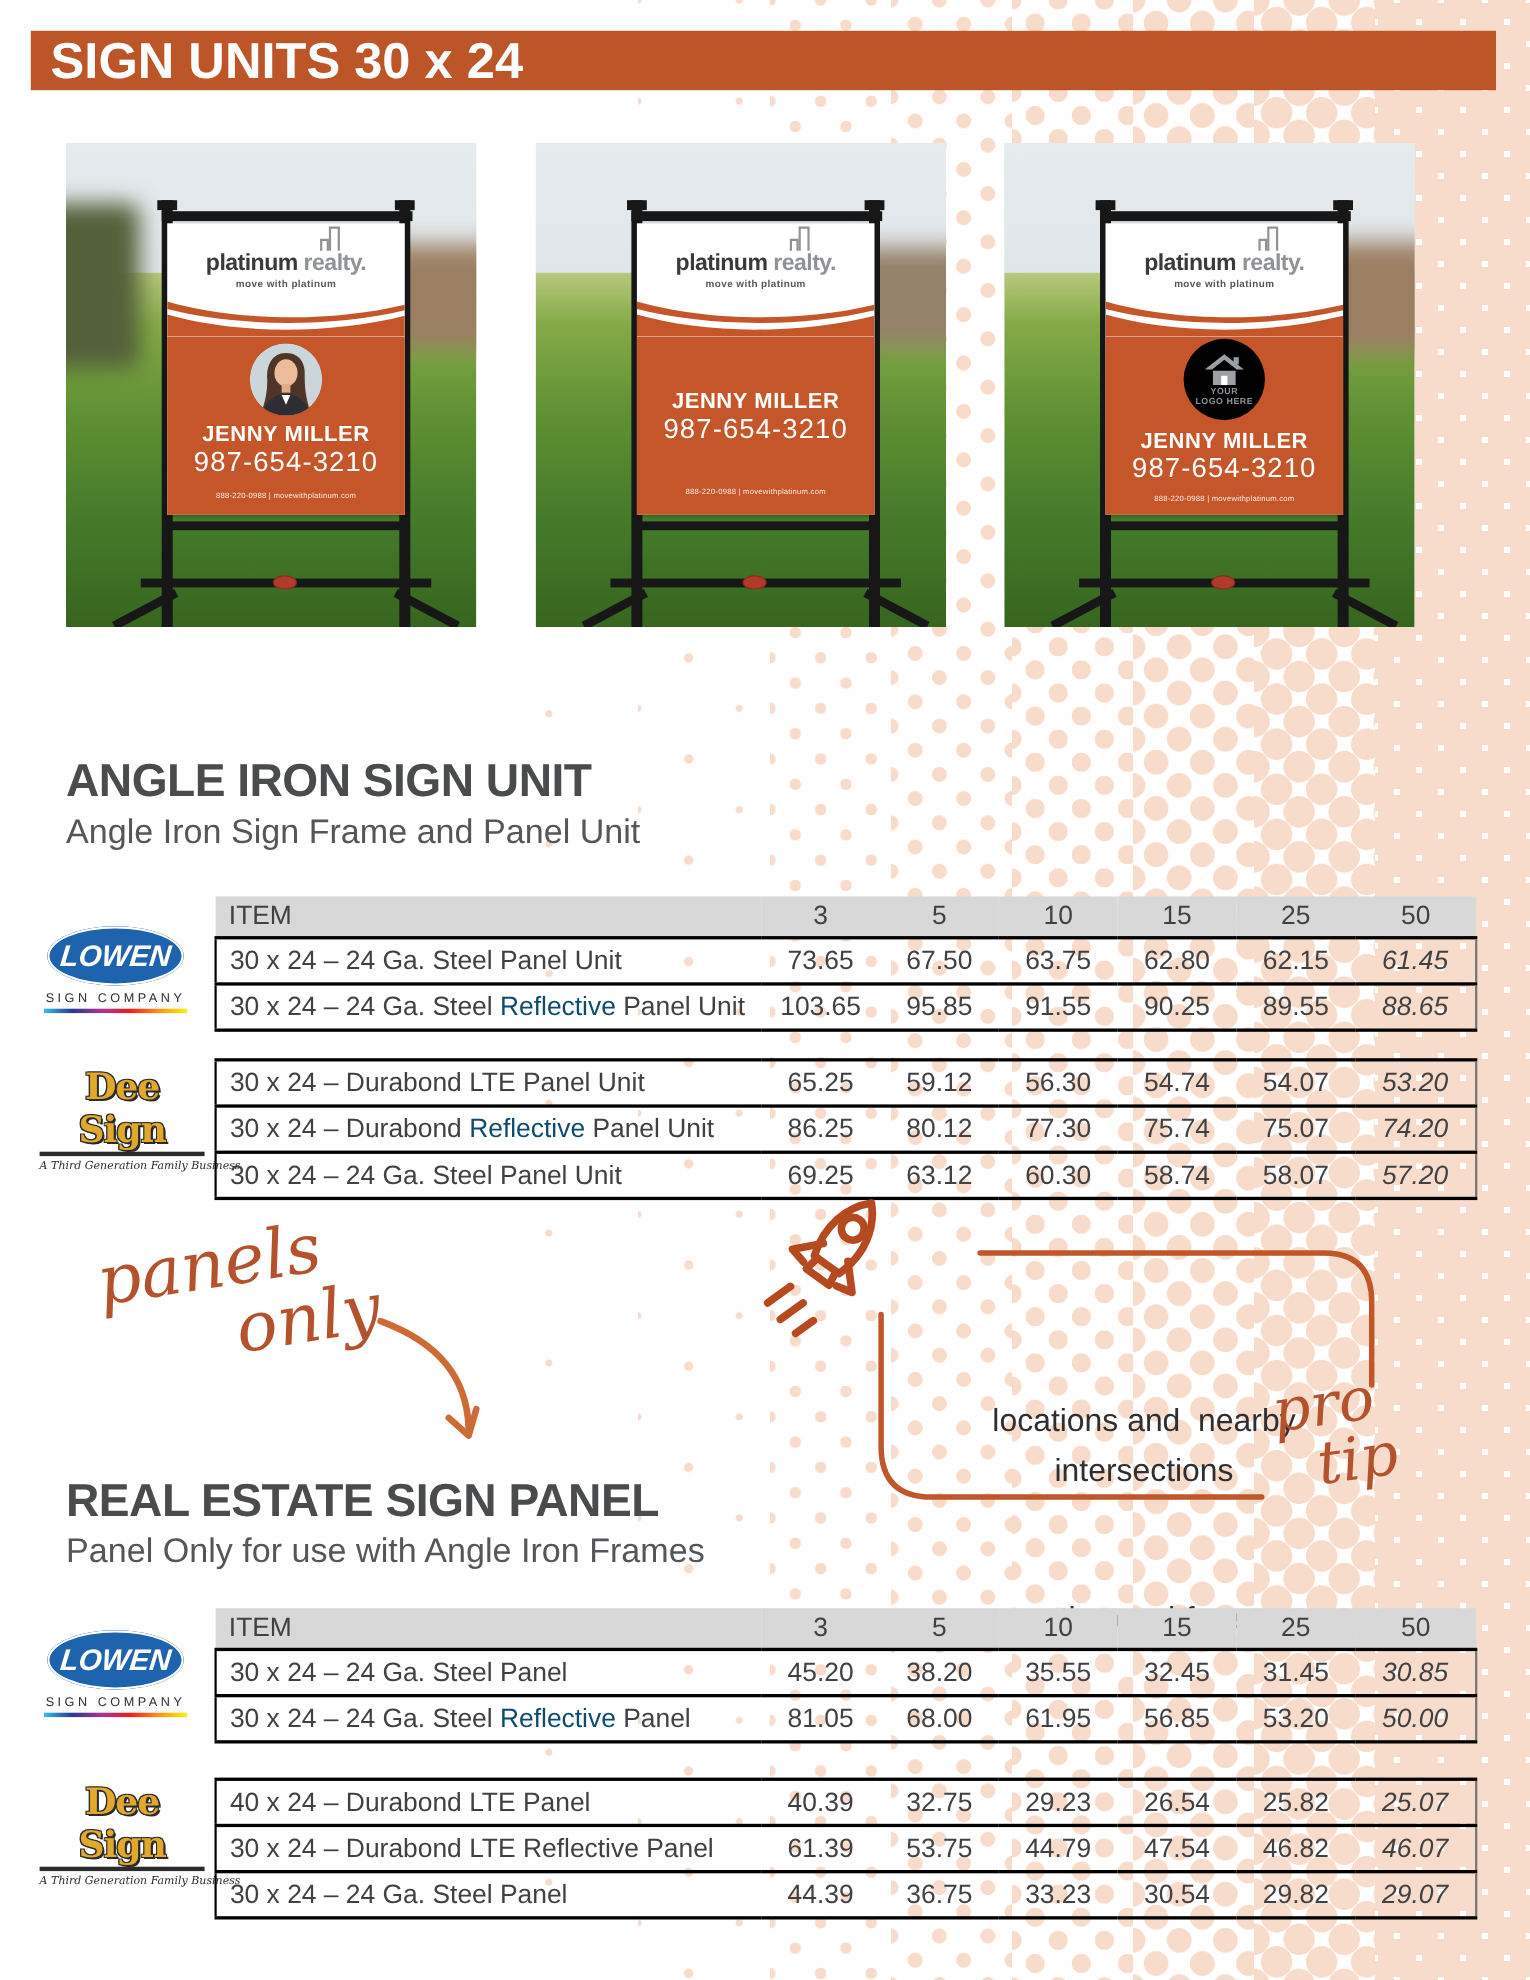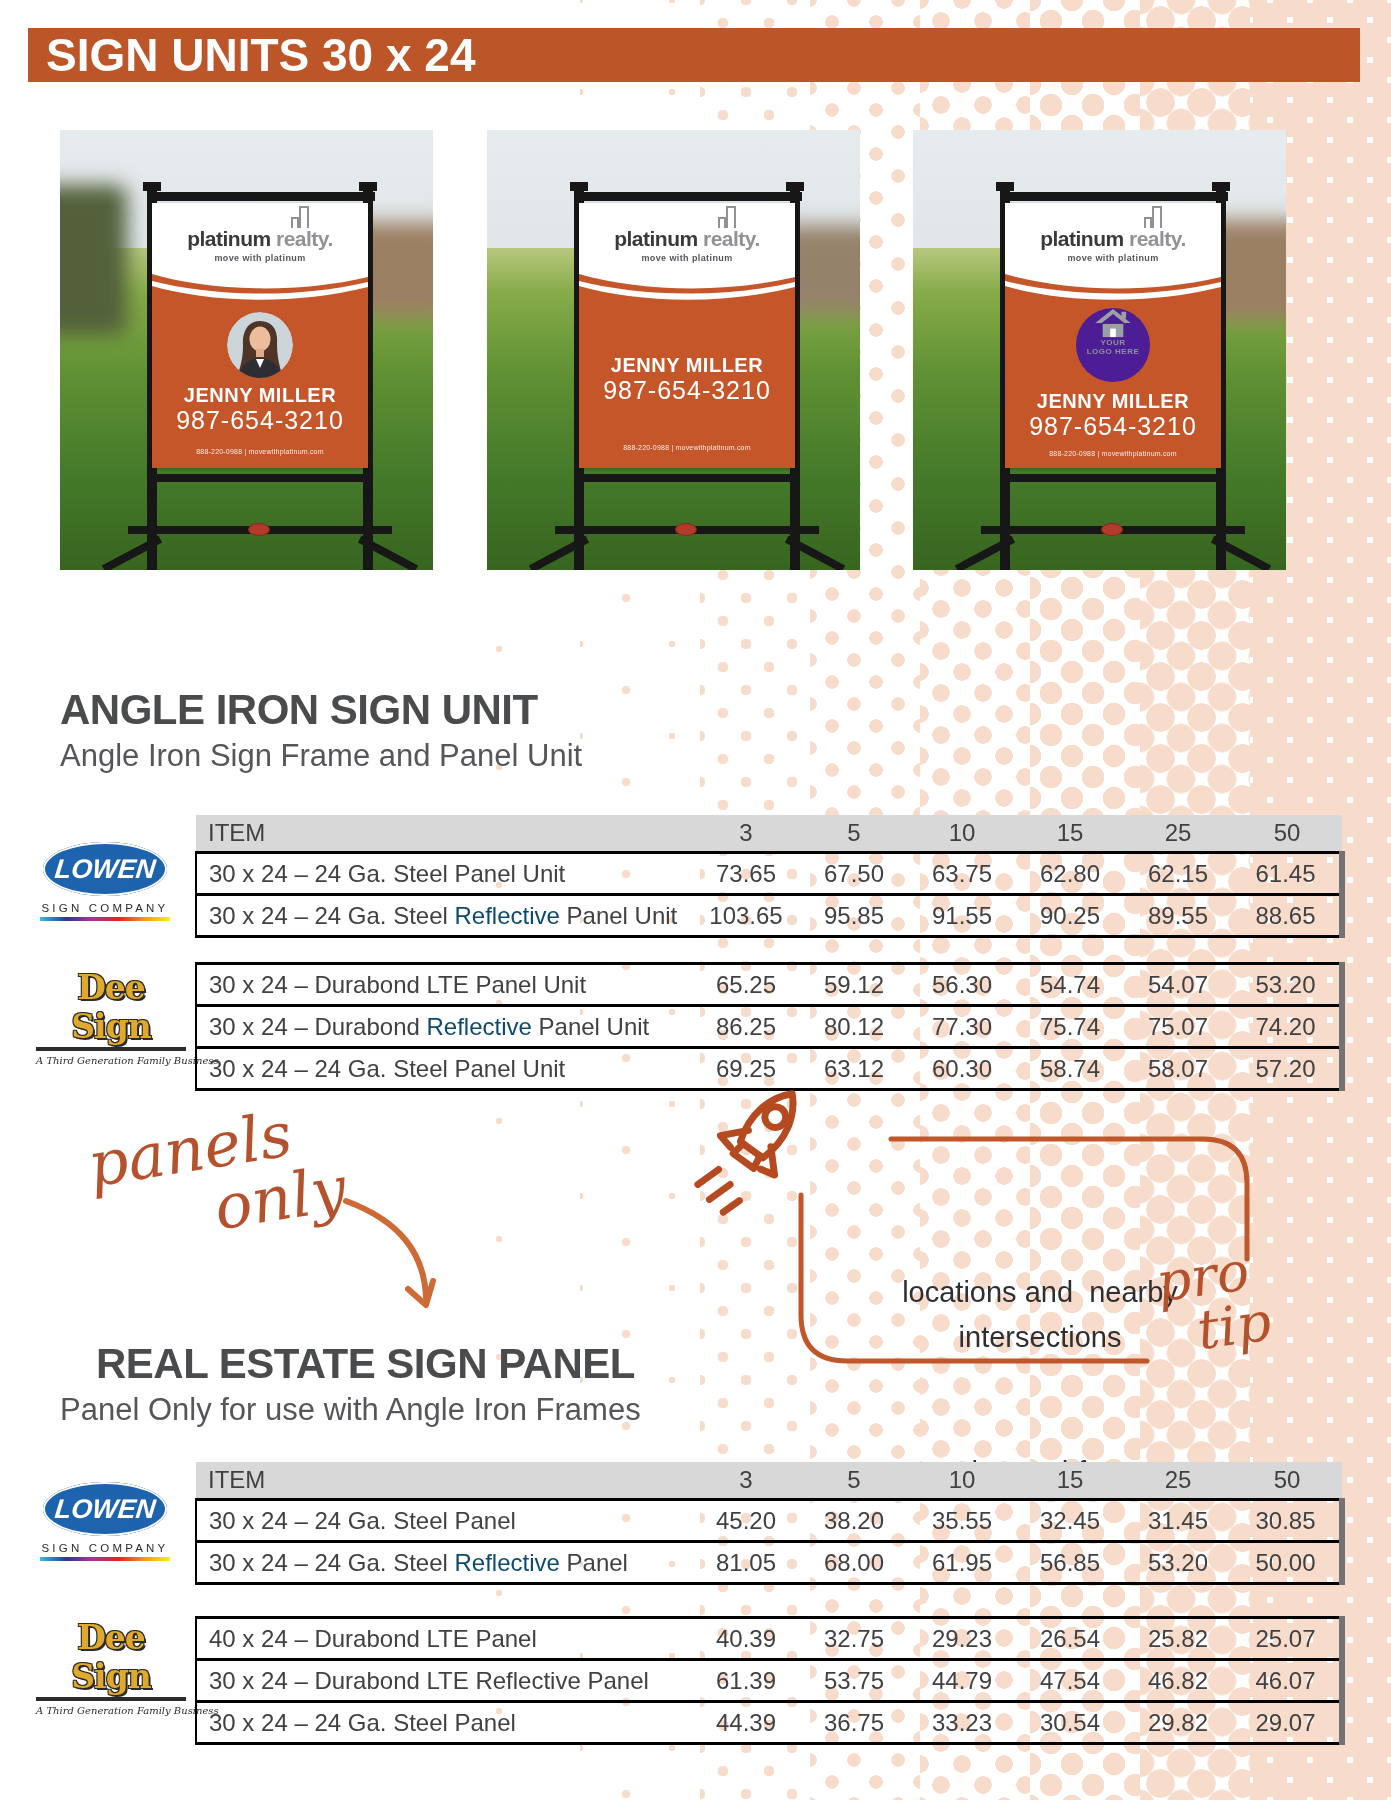"YOUR" .logocircle { background: #4c1d95 -> #000000; justify-content: flex-start -> center }
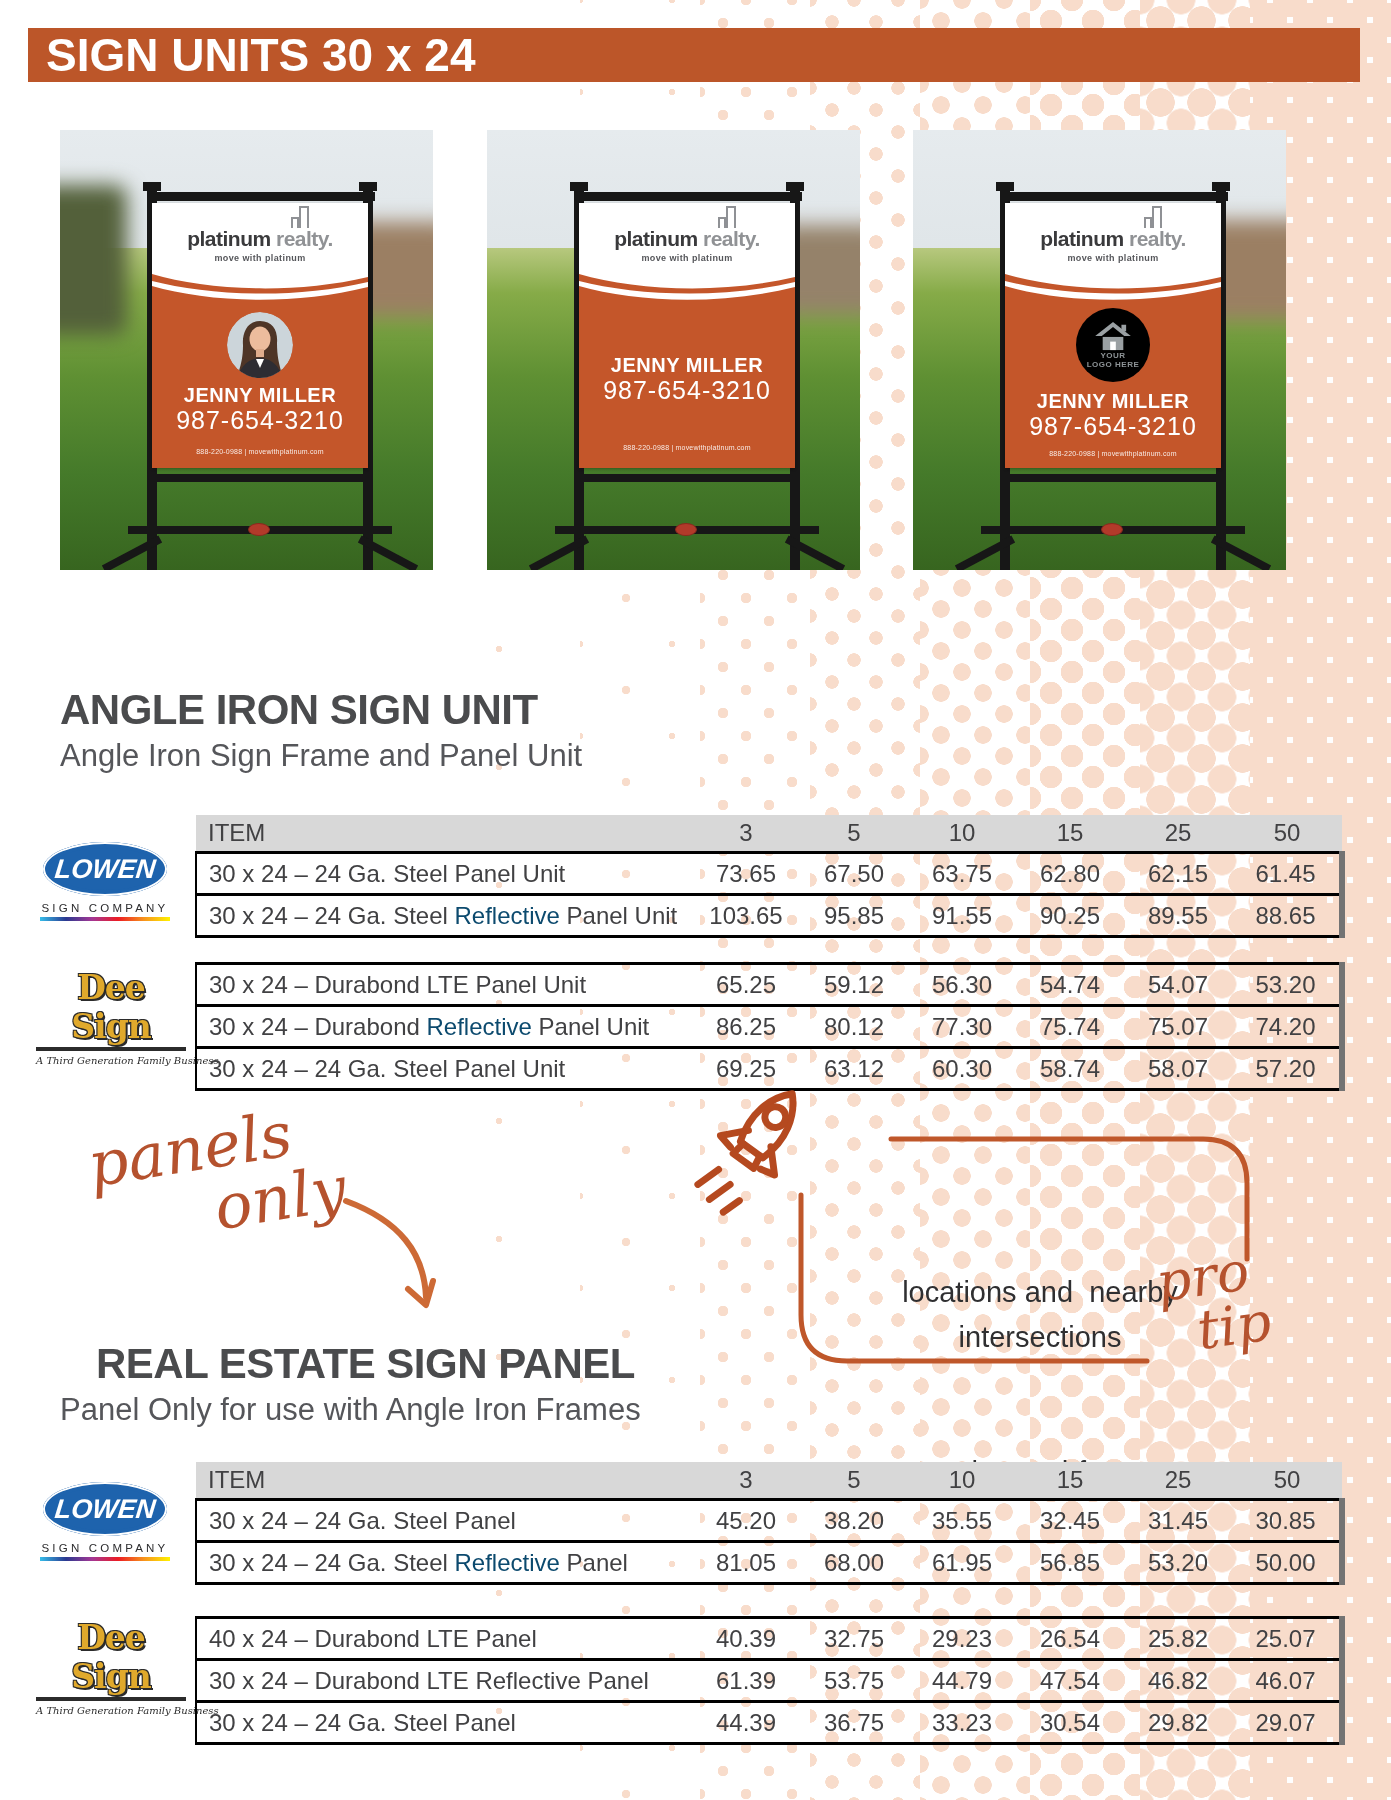"61.45" .ptable td.last { border-right: 6px solid #737373 -> 2px solid #737373; font-style: none -> italic }
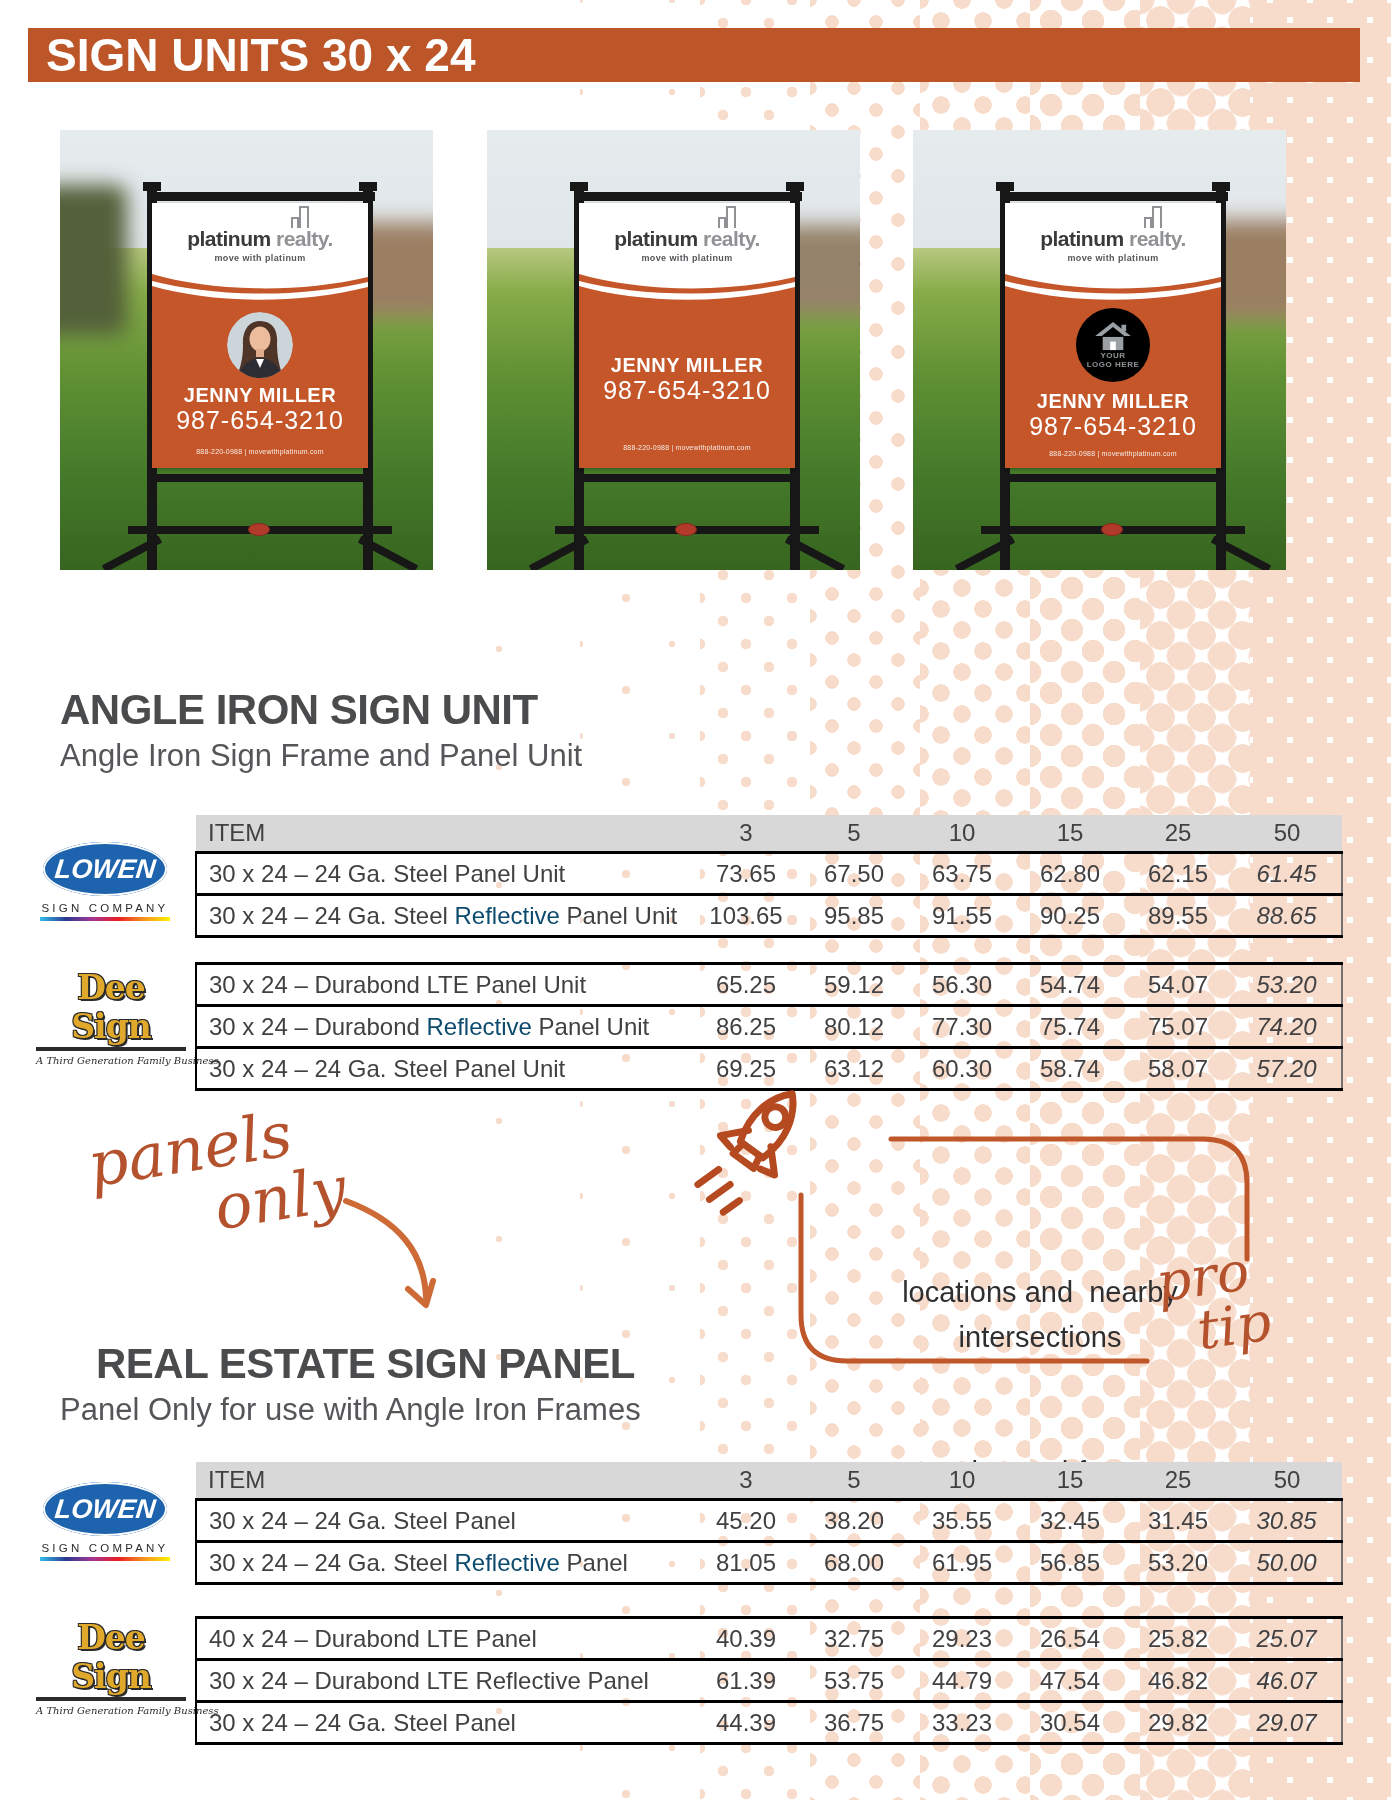"REAL ESTATE SIGN PANEL" div.h1 { margin-left: 36px -> none }
